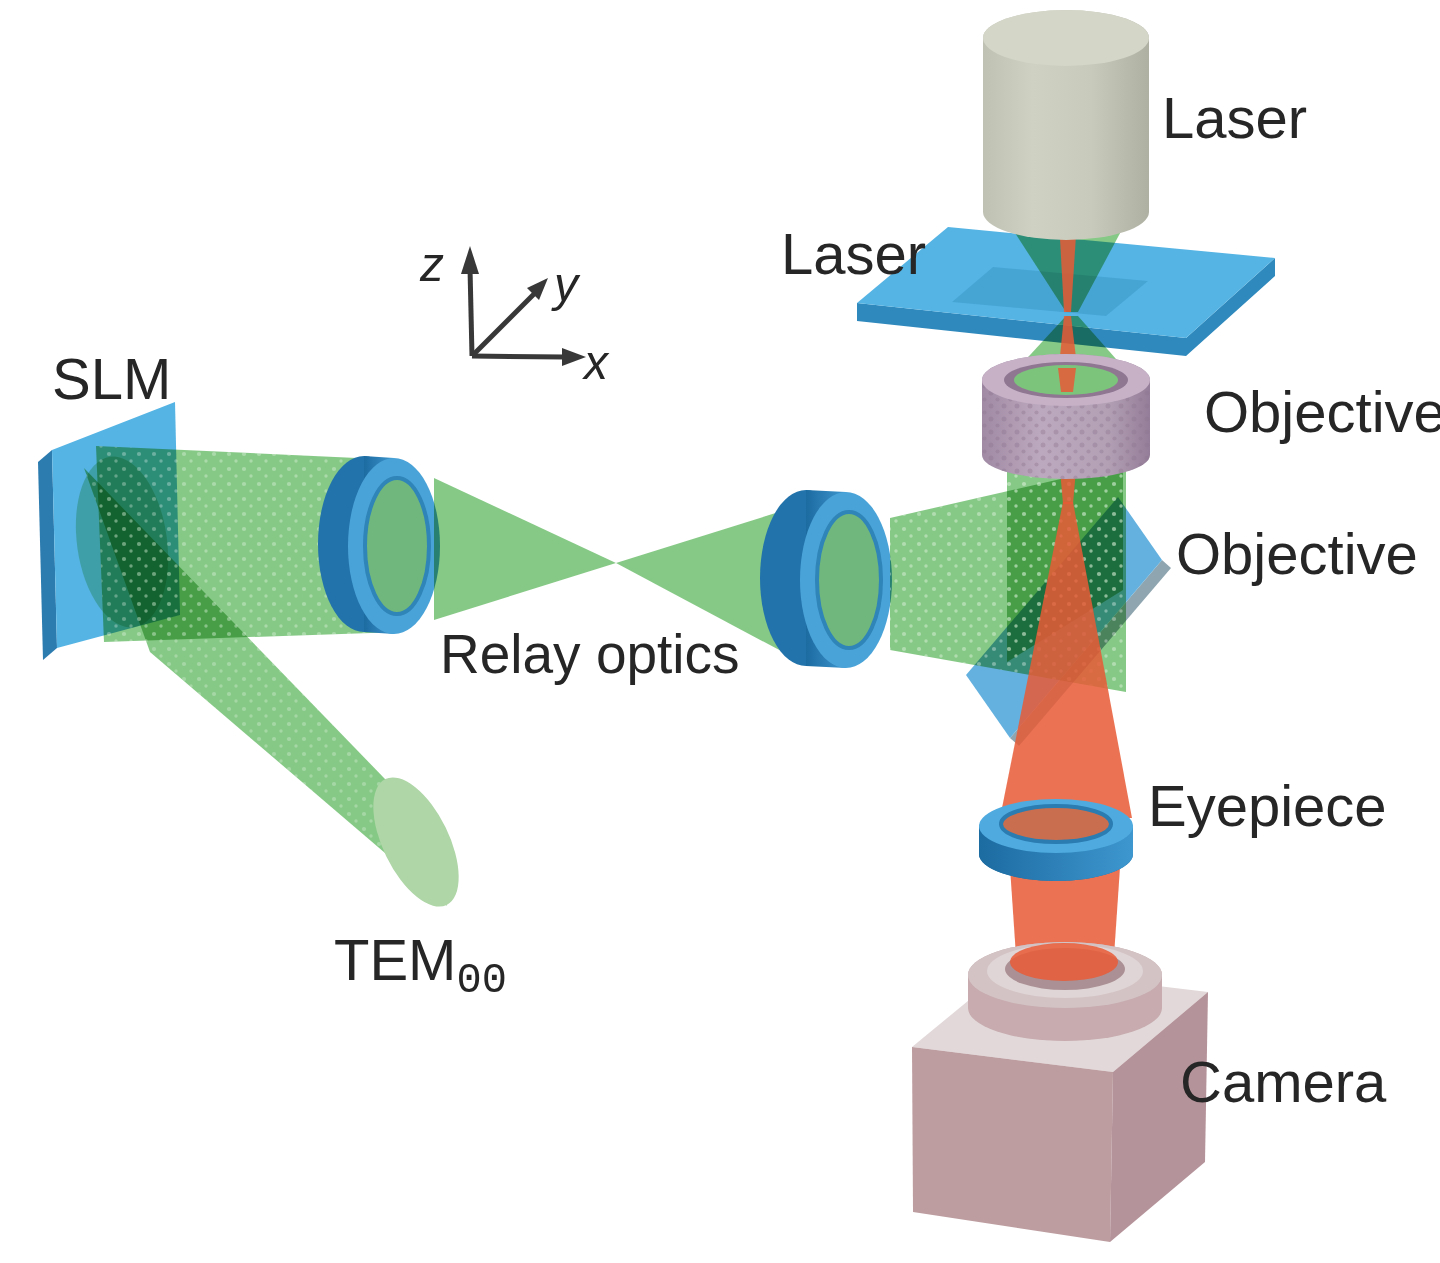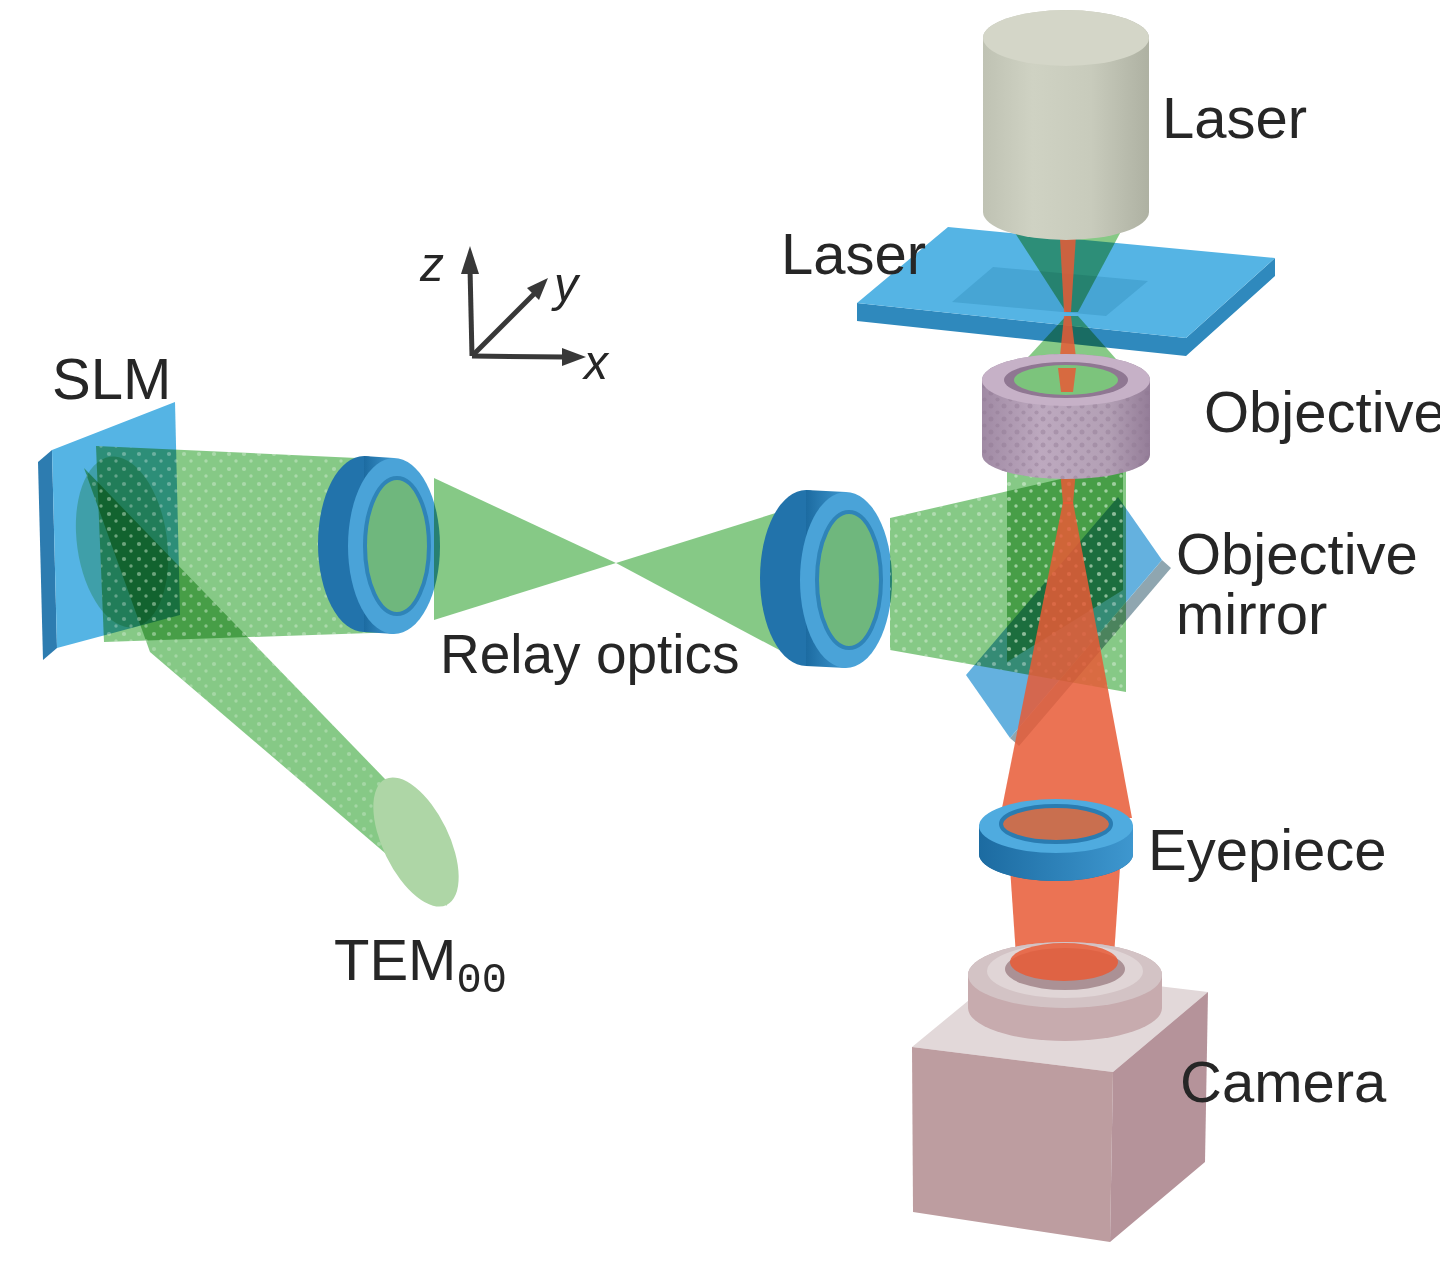"mirror" div { html: <div>mirror</div> -> none }
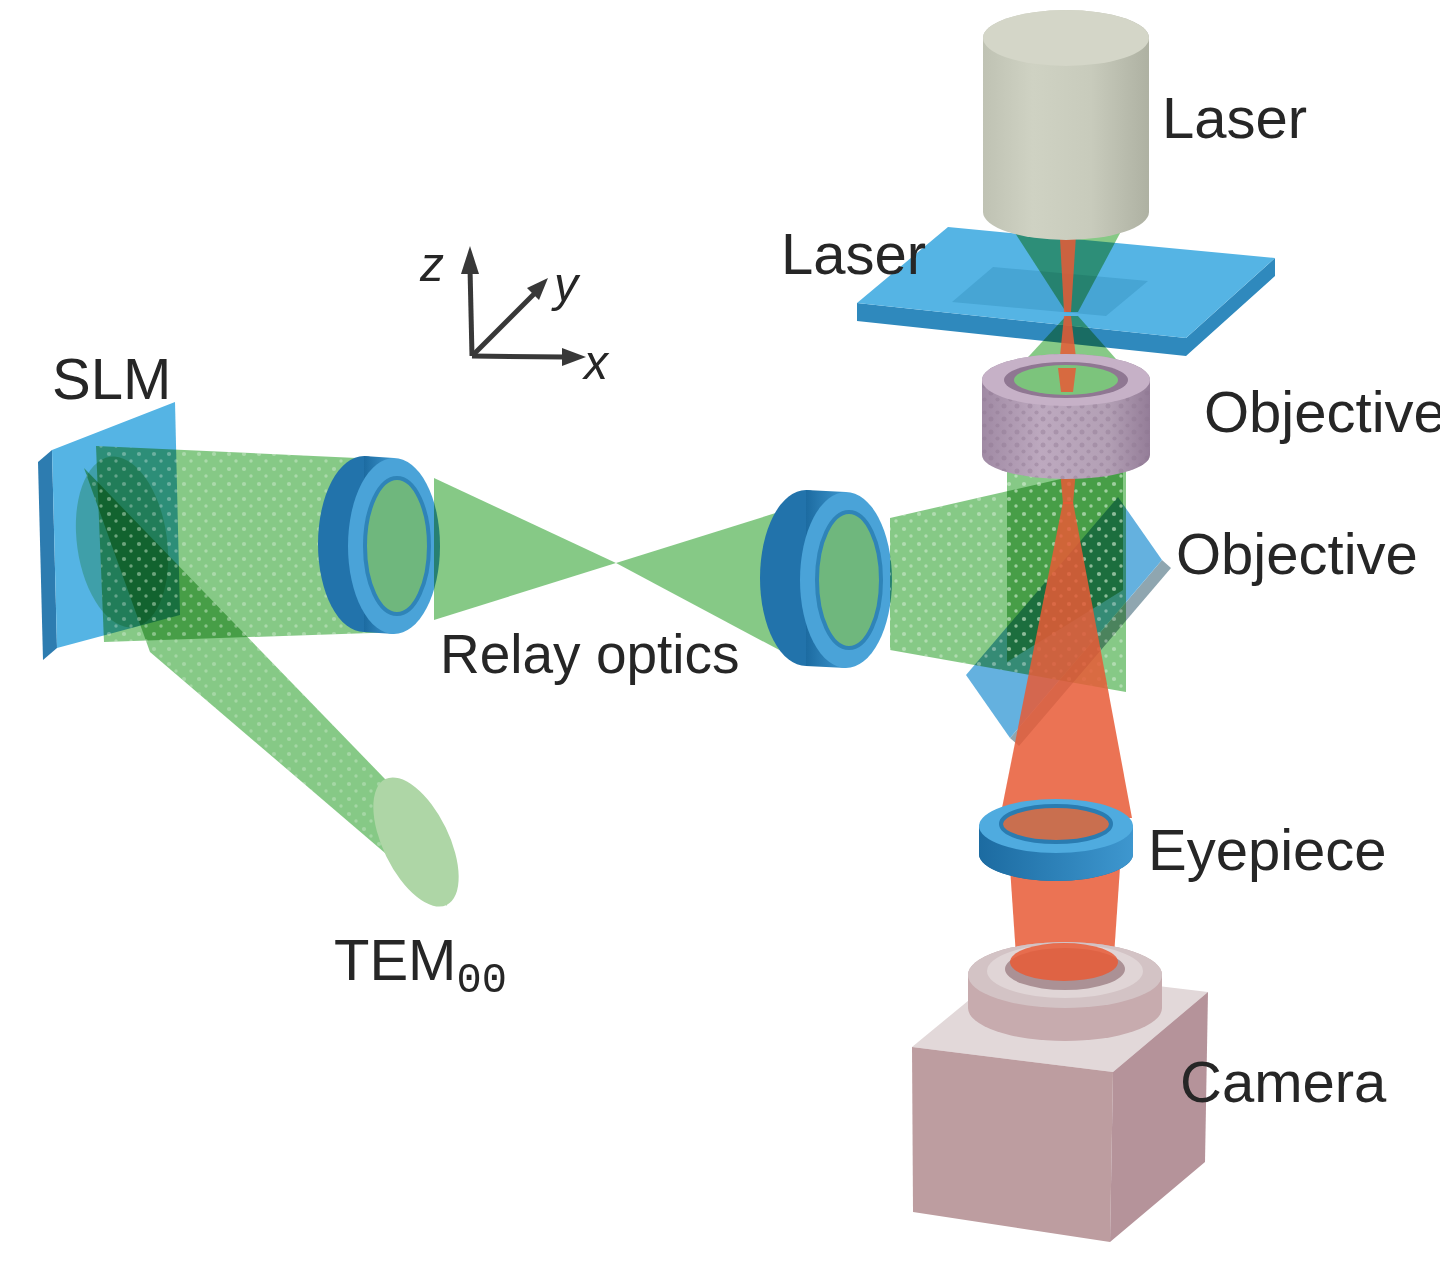"Eyepiece" div.lbl { top: 820px -> 776px }
